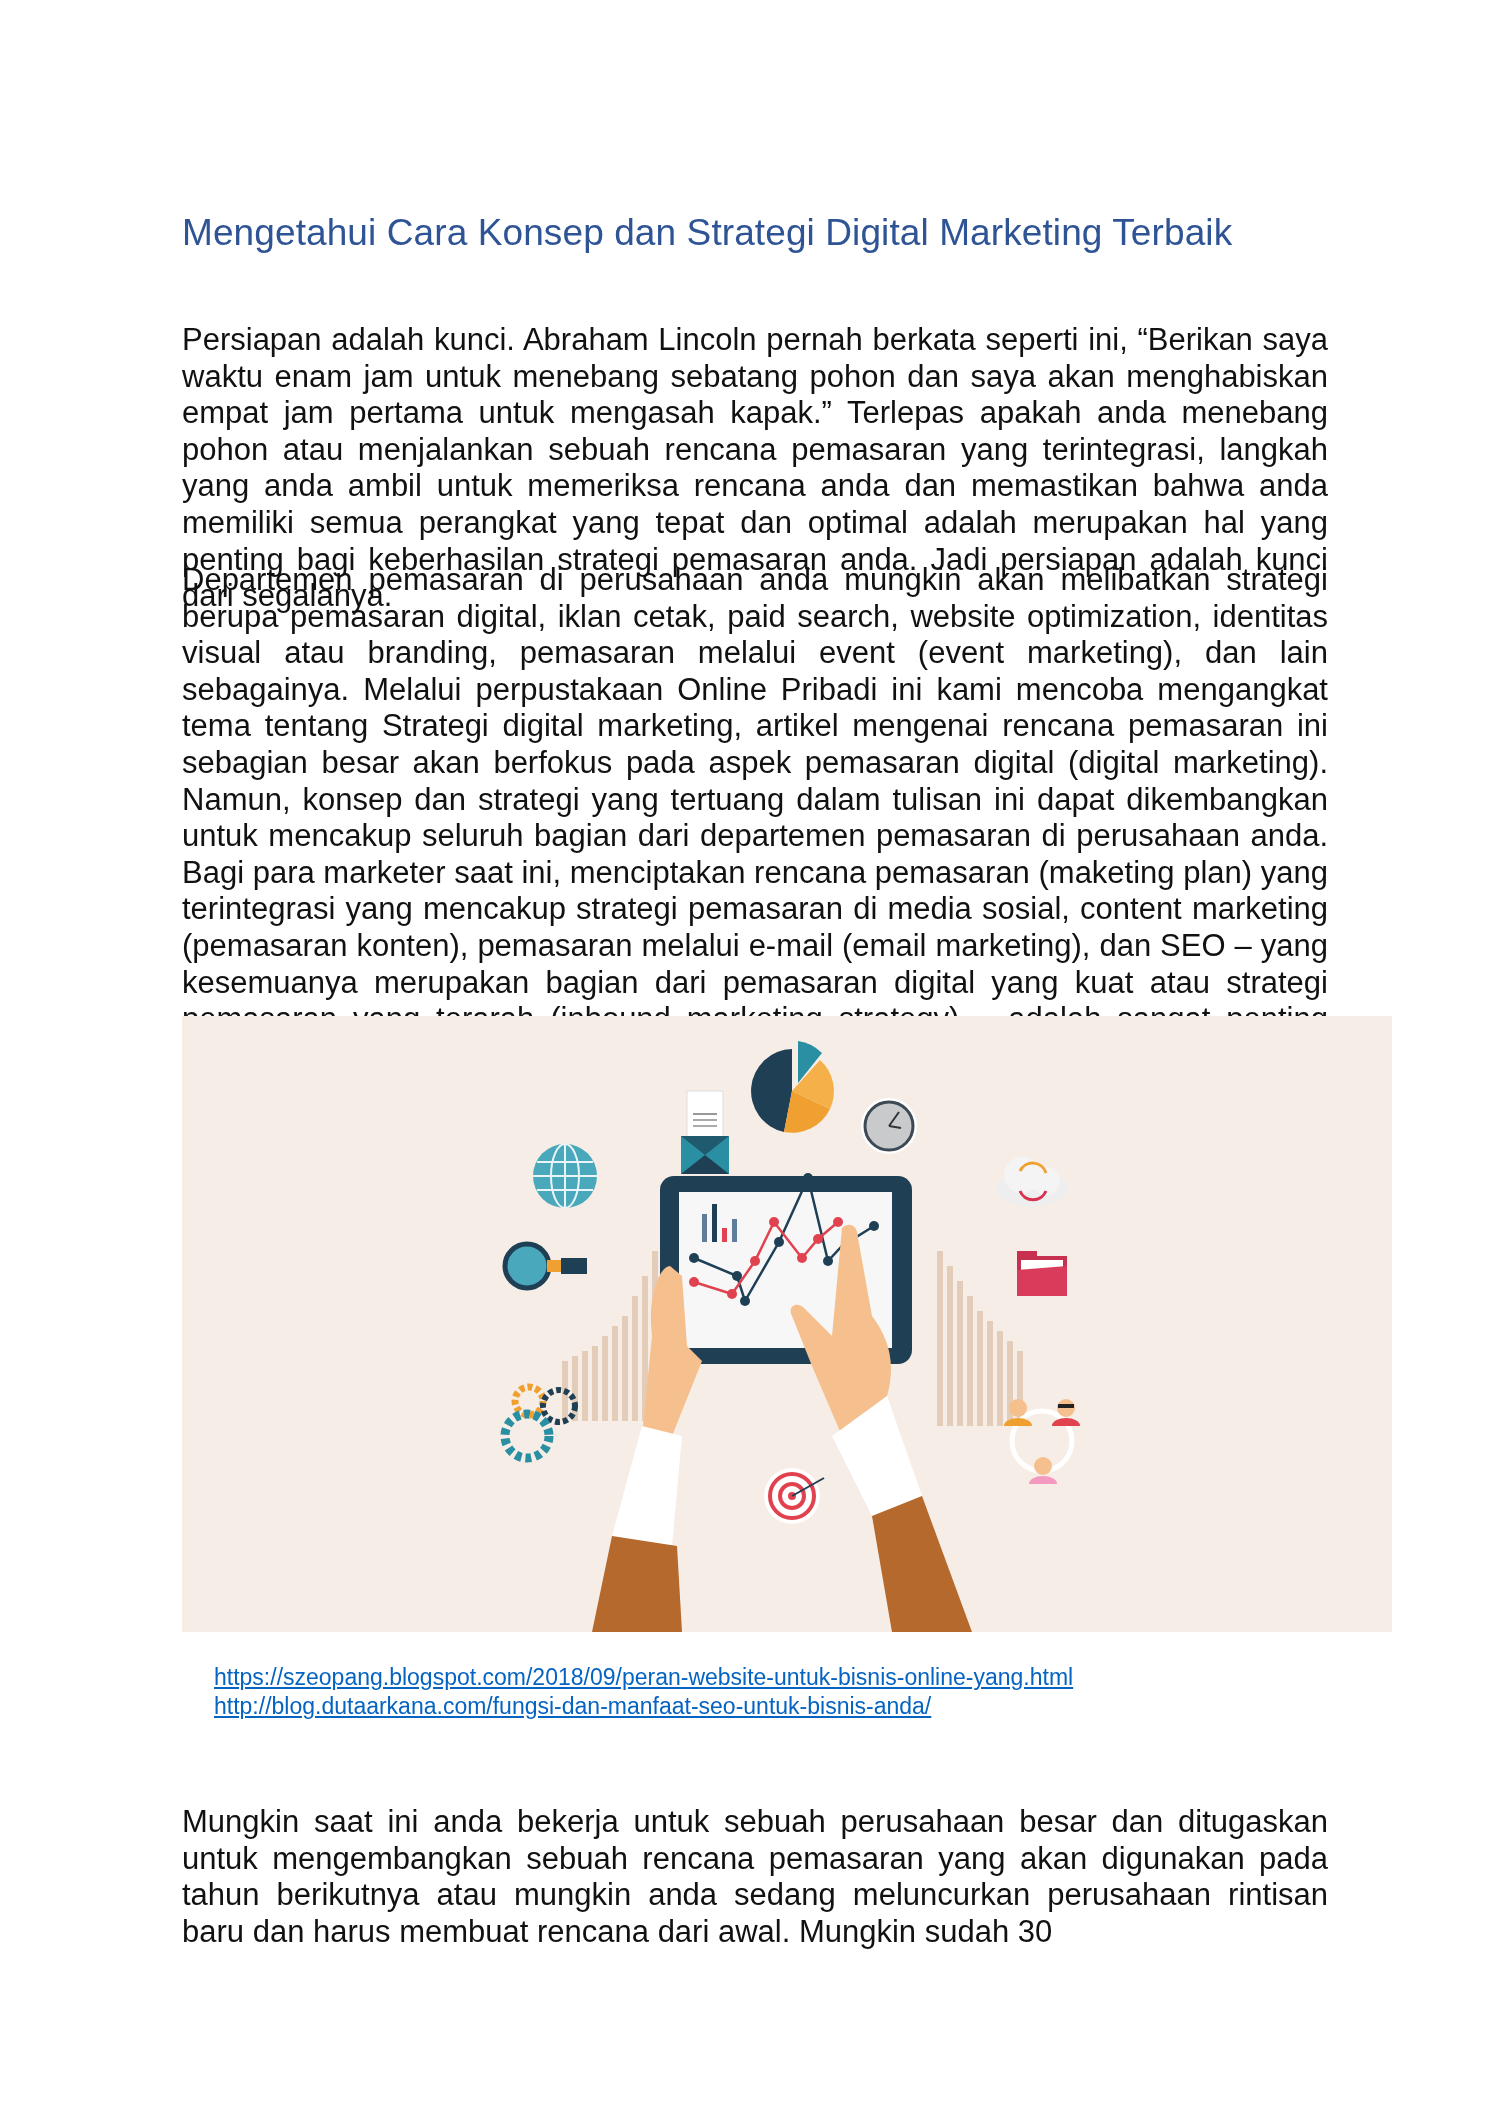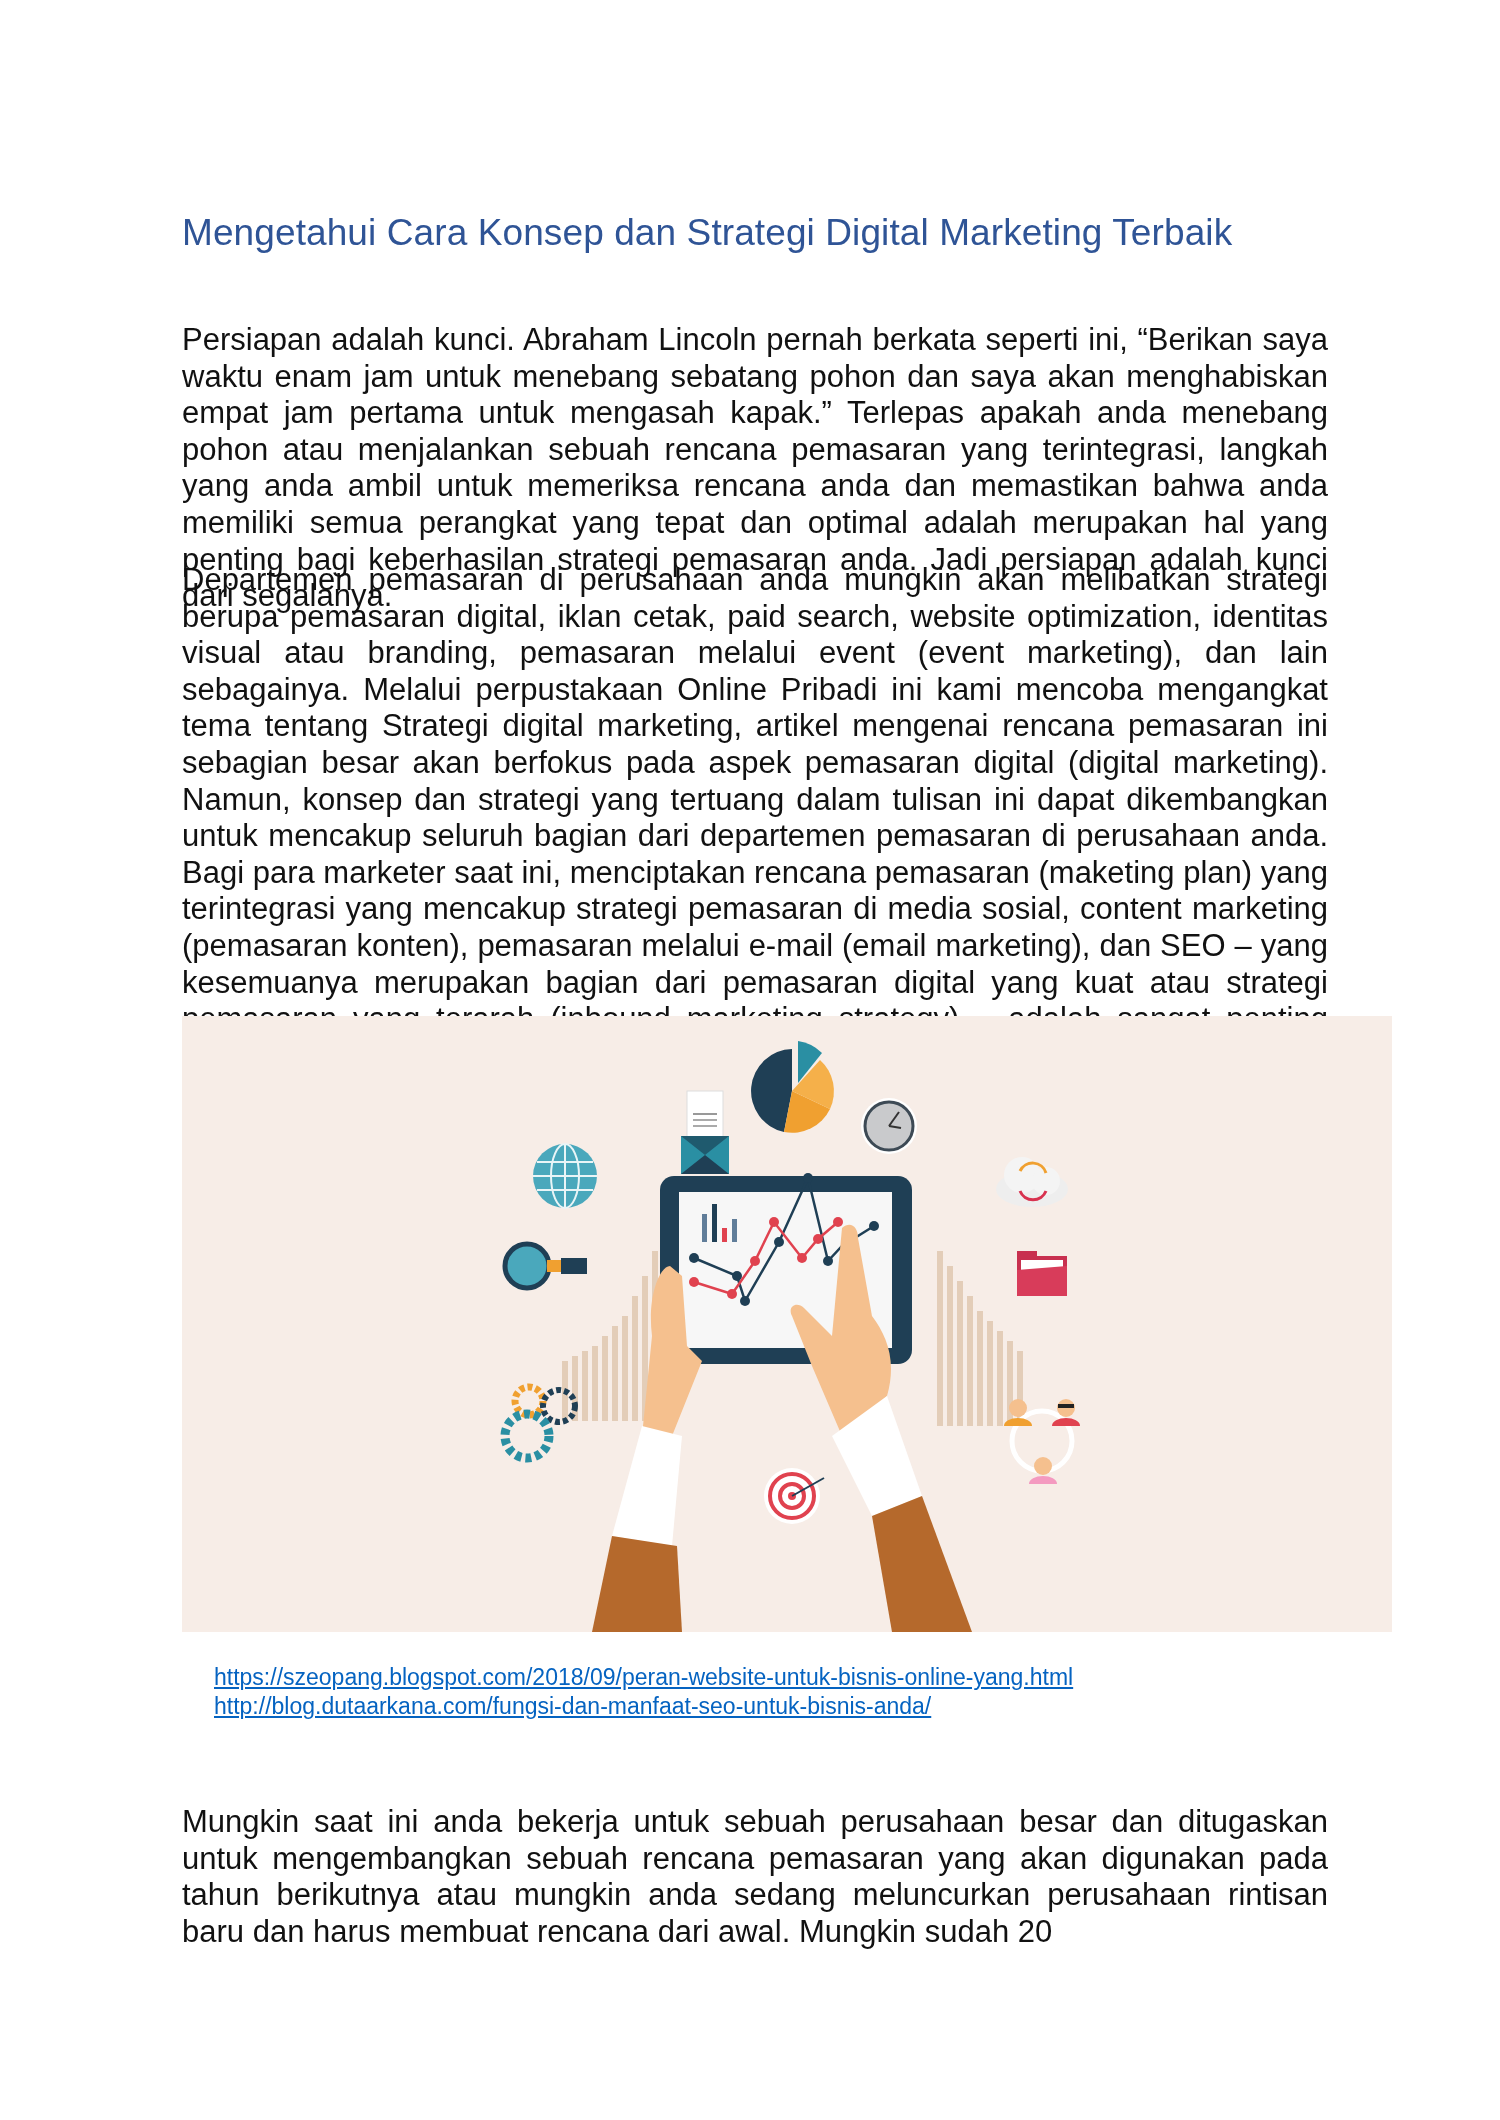"Mungkin saat ini anda bekerja" p.para { text: 20 -> 30 }
